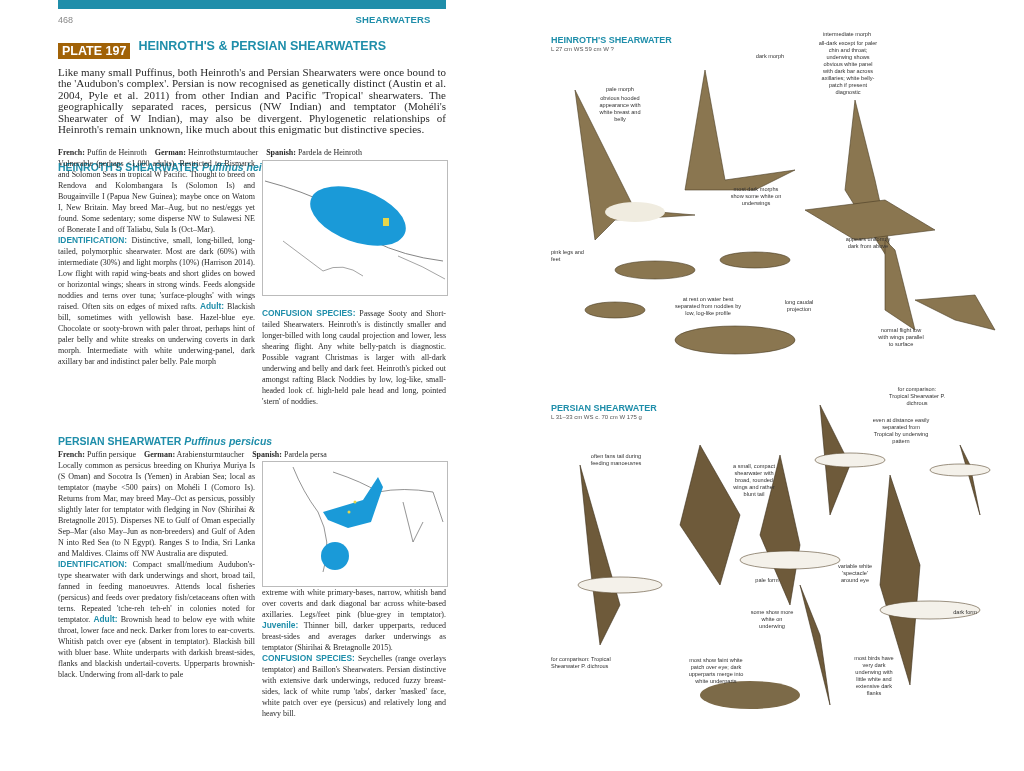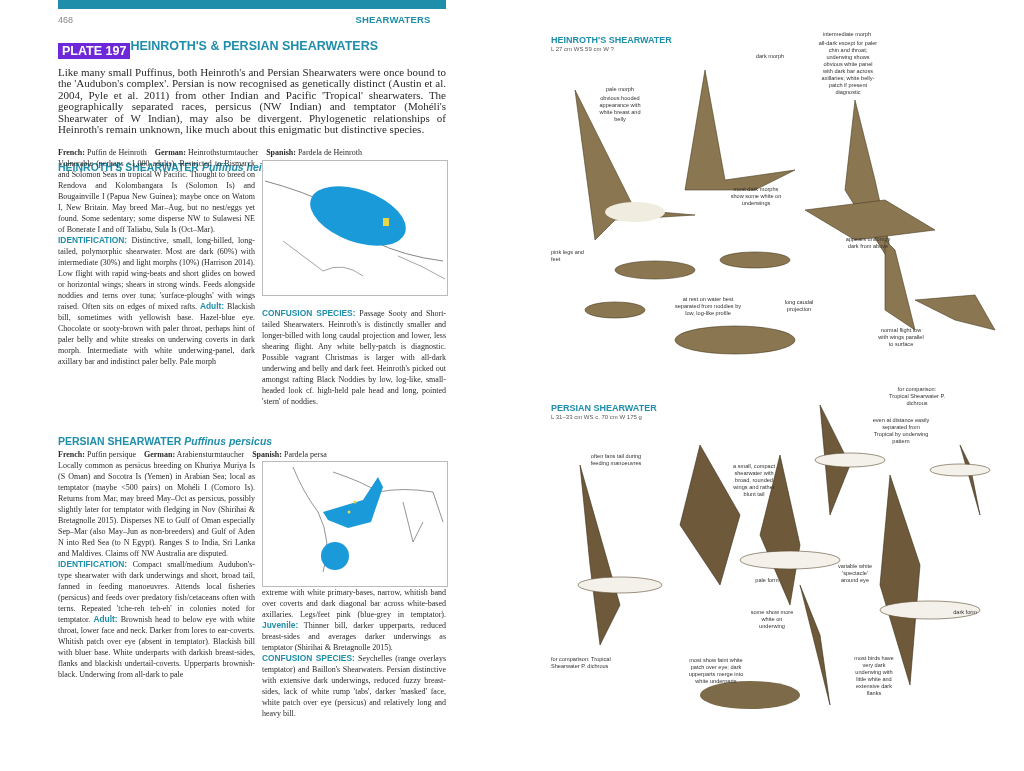"PLATE 197" .plate-badge { background: #6d28d9 -> #a16207 }
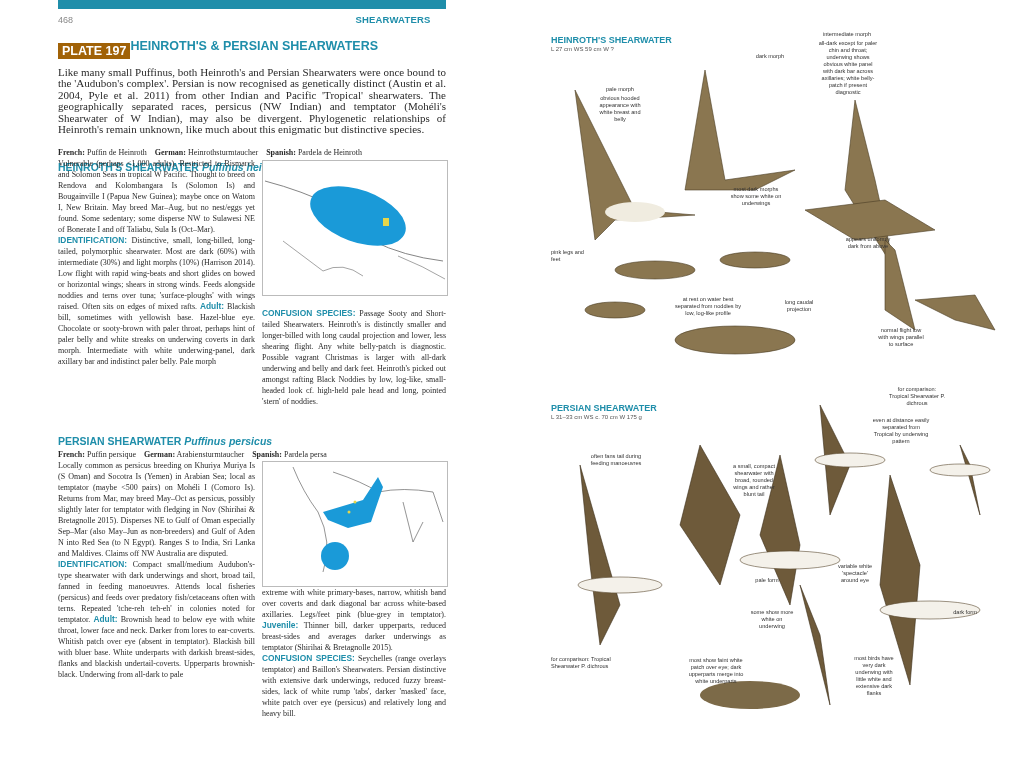"HEINROTH'S & PERSIAN SHEARWATERS" .plate-name { margin-left: 0 -> 8px }
